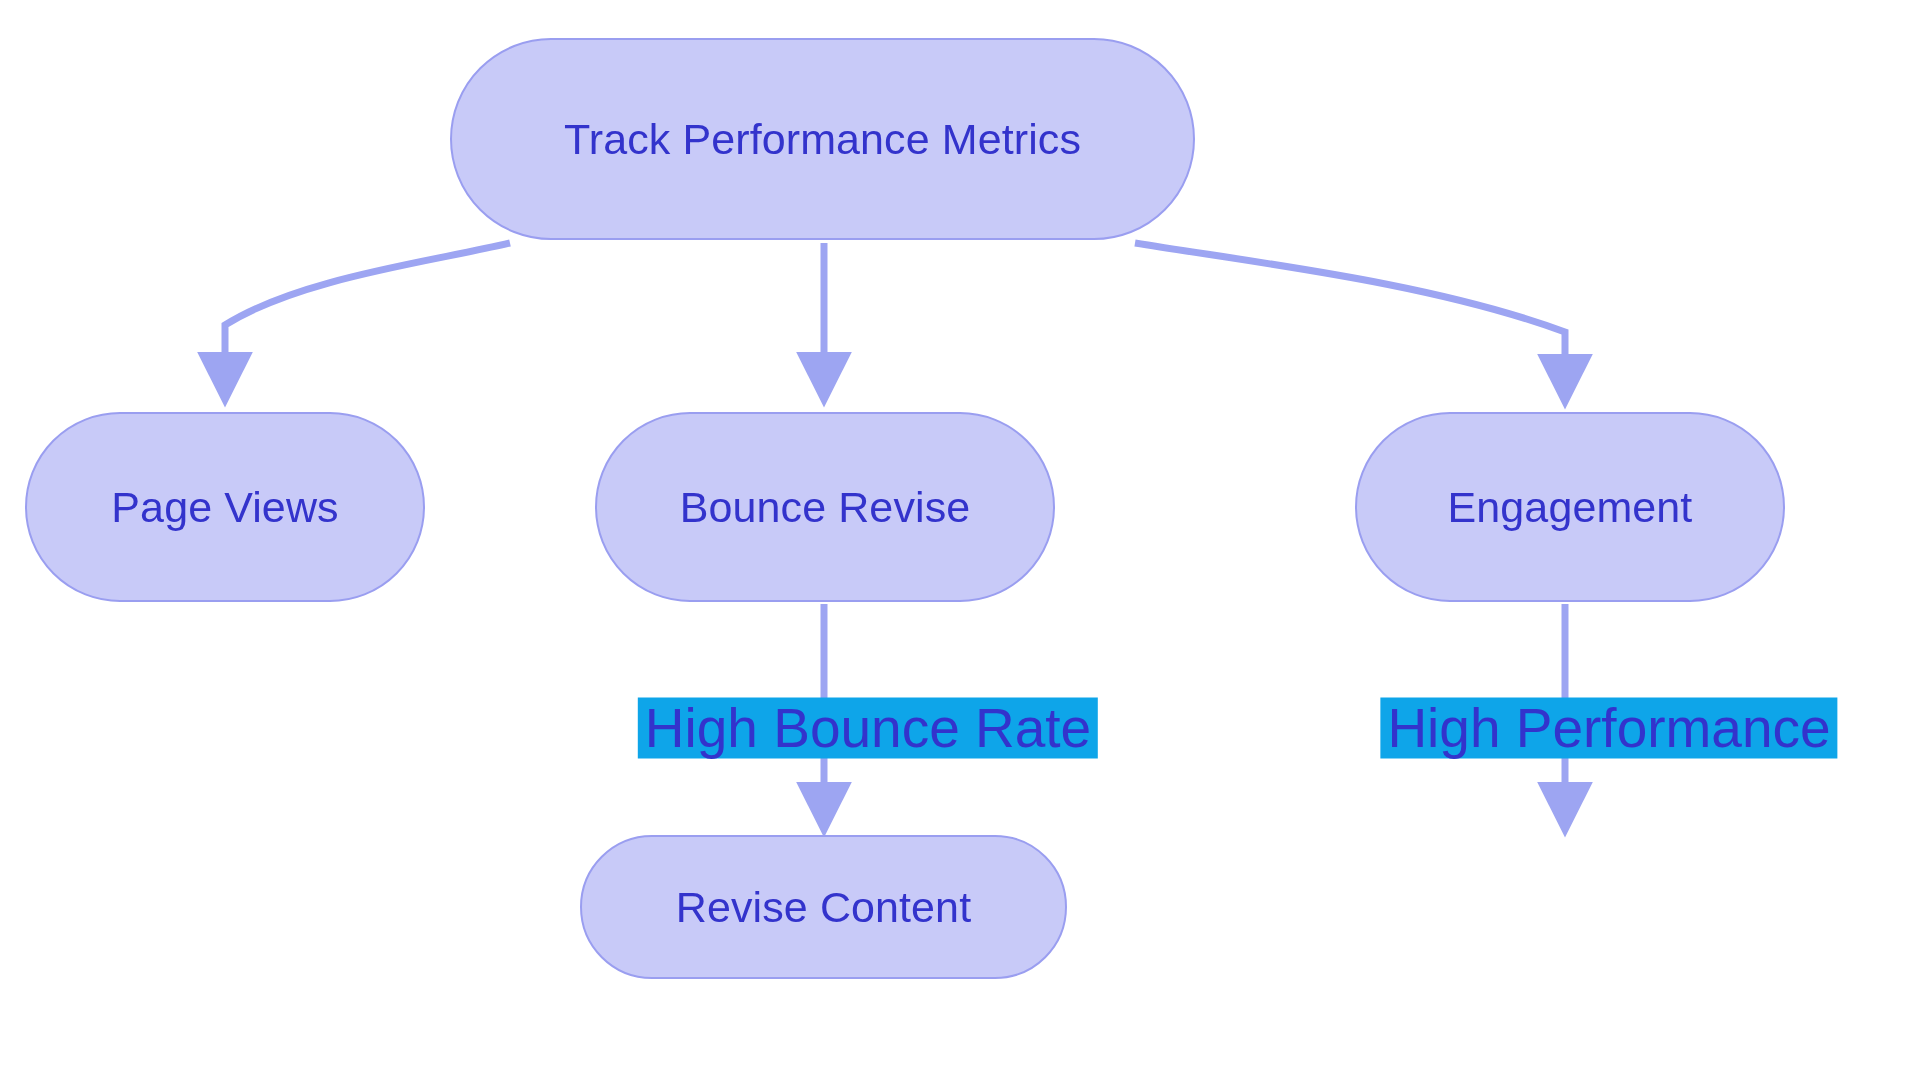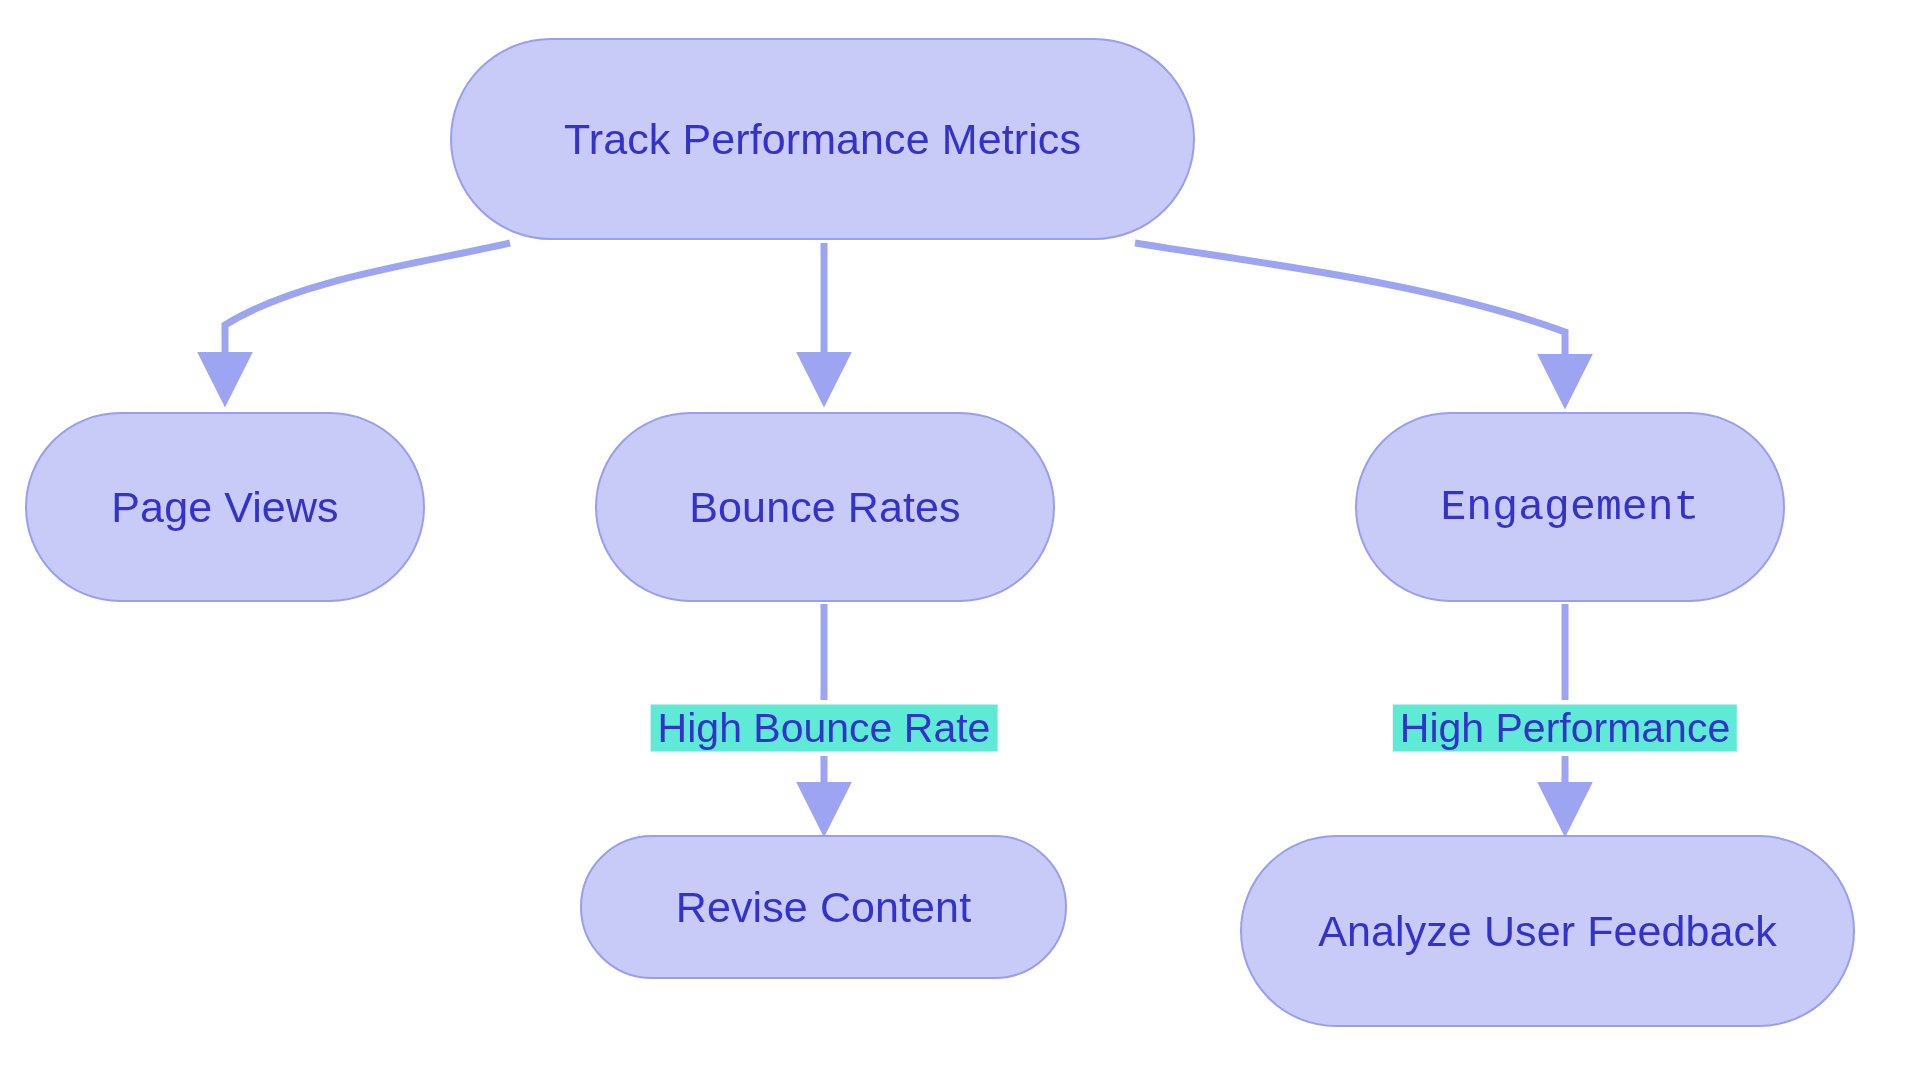"Bounce Rates" span.node-label { text: Rates -> Revise }
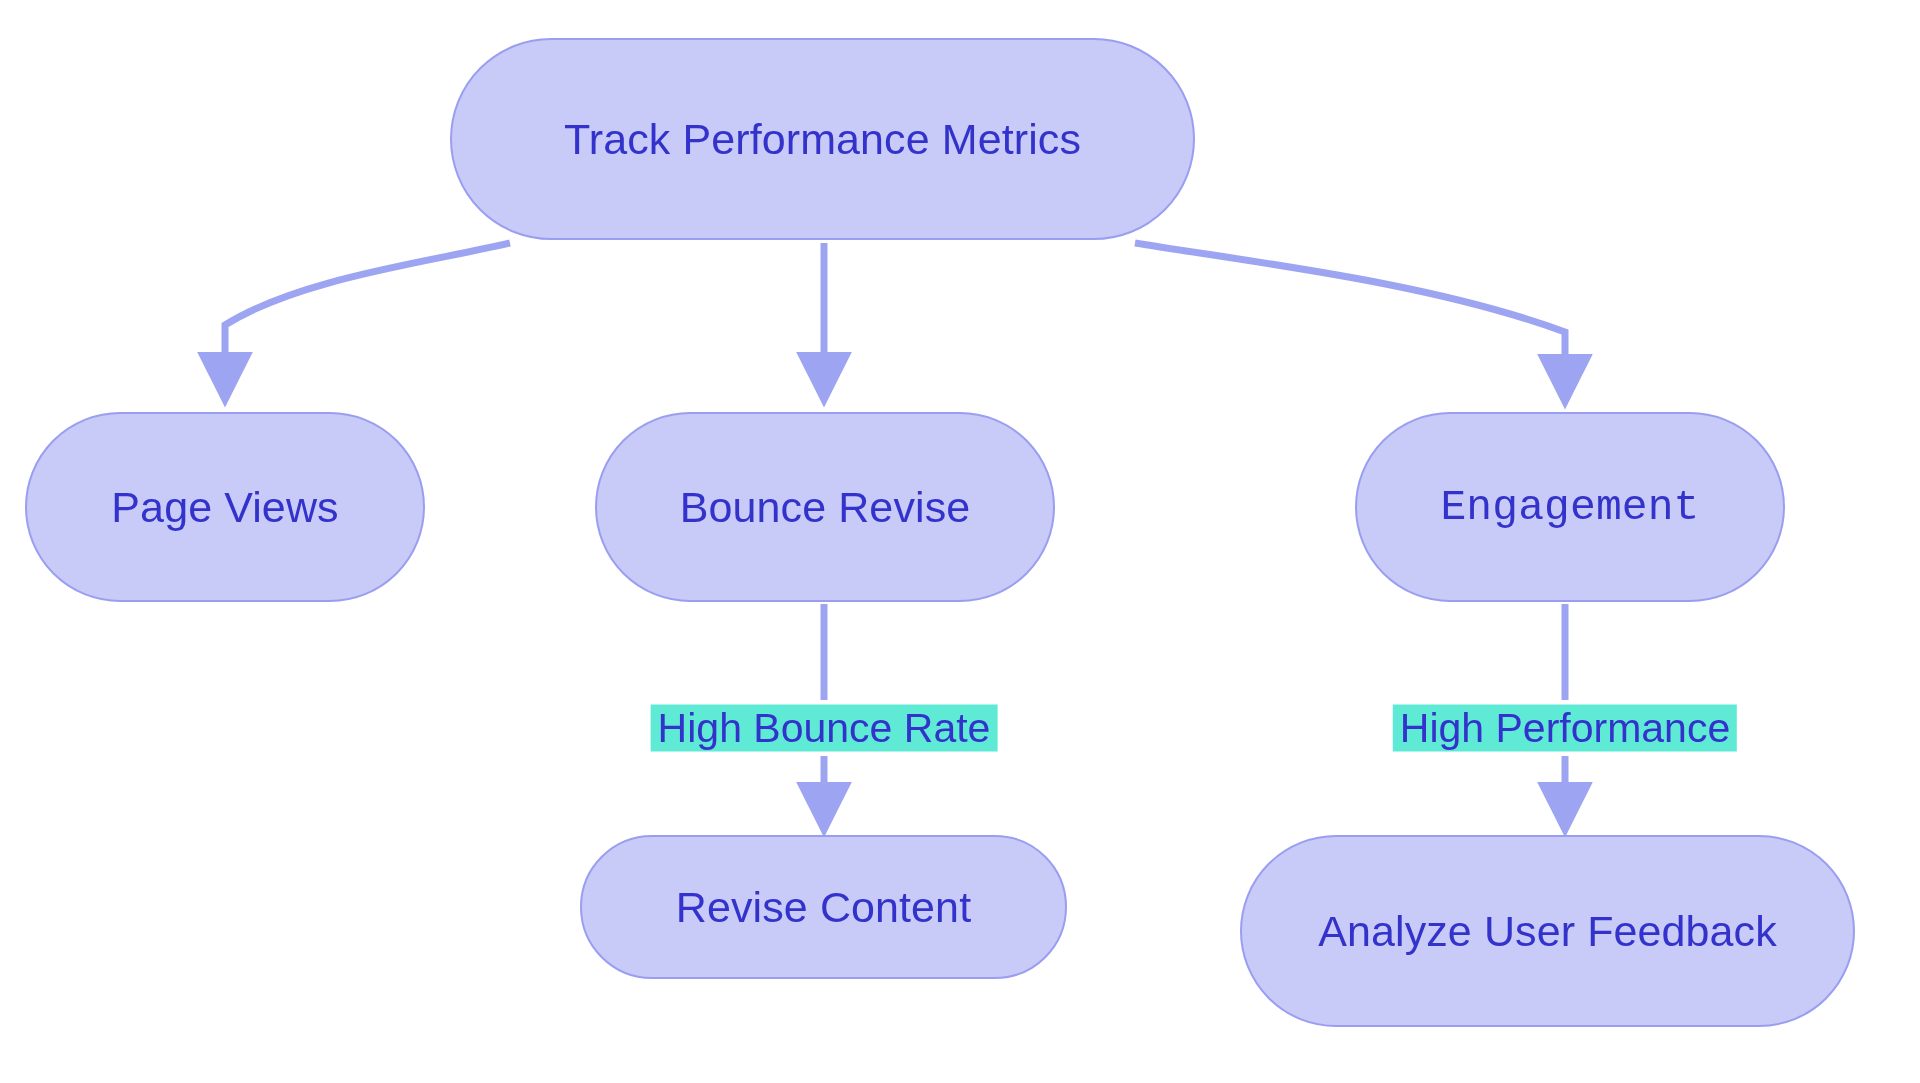"Engagement" #node-engage { font-family: Liberation Mono, monospace -> none }
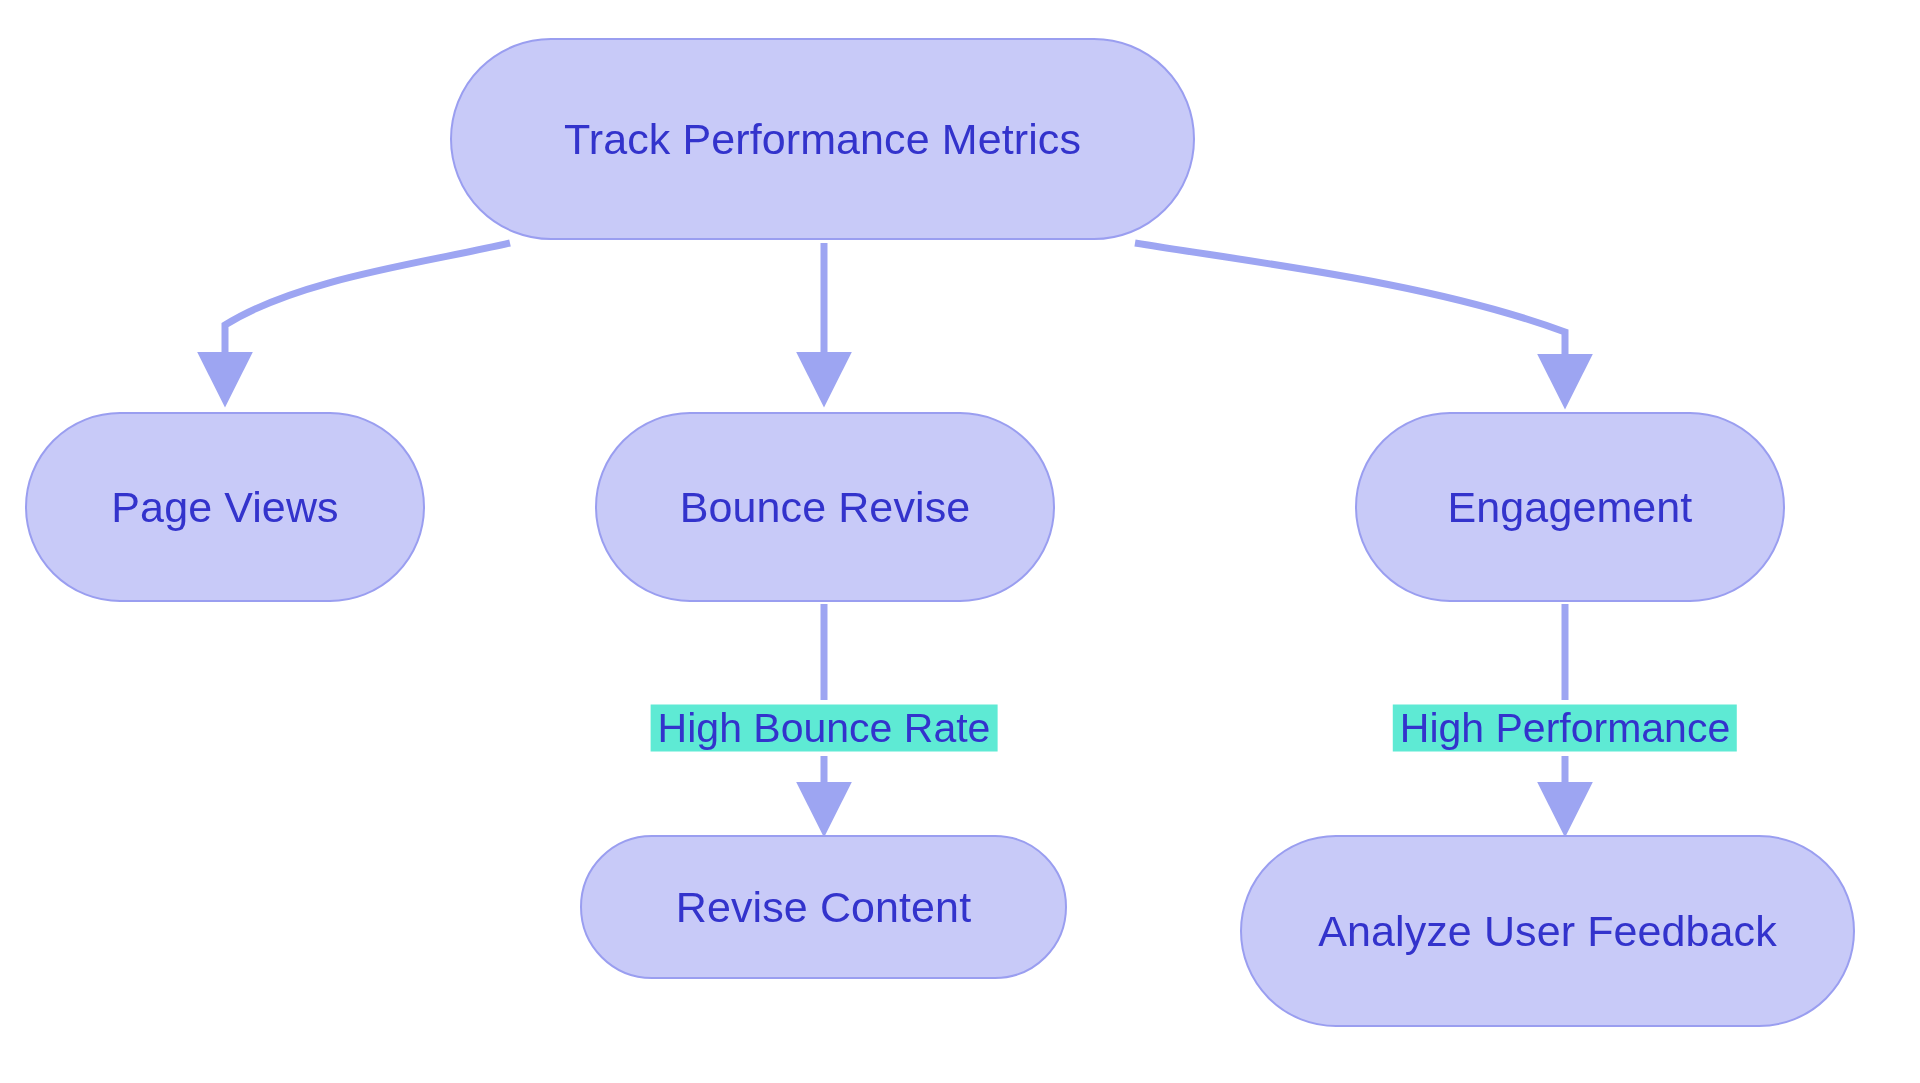"High Bounce Rate" .edge-label { background: #5eead4 -> #0ea5e9; font-size: 41px -> 55px; margin-left: none -> 44px }
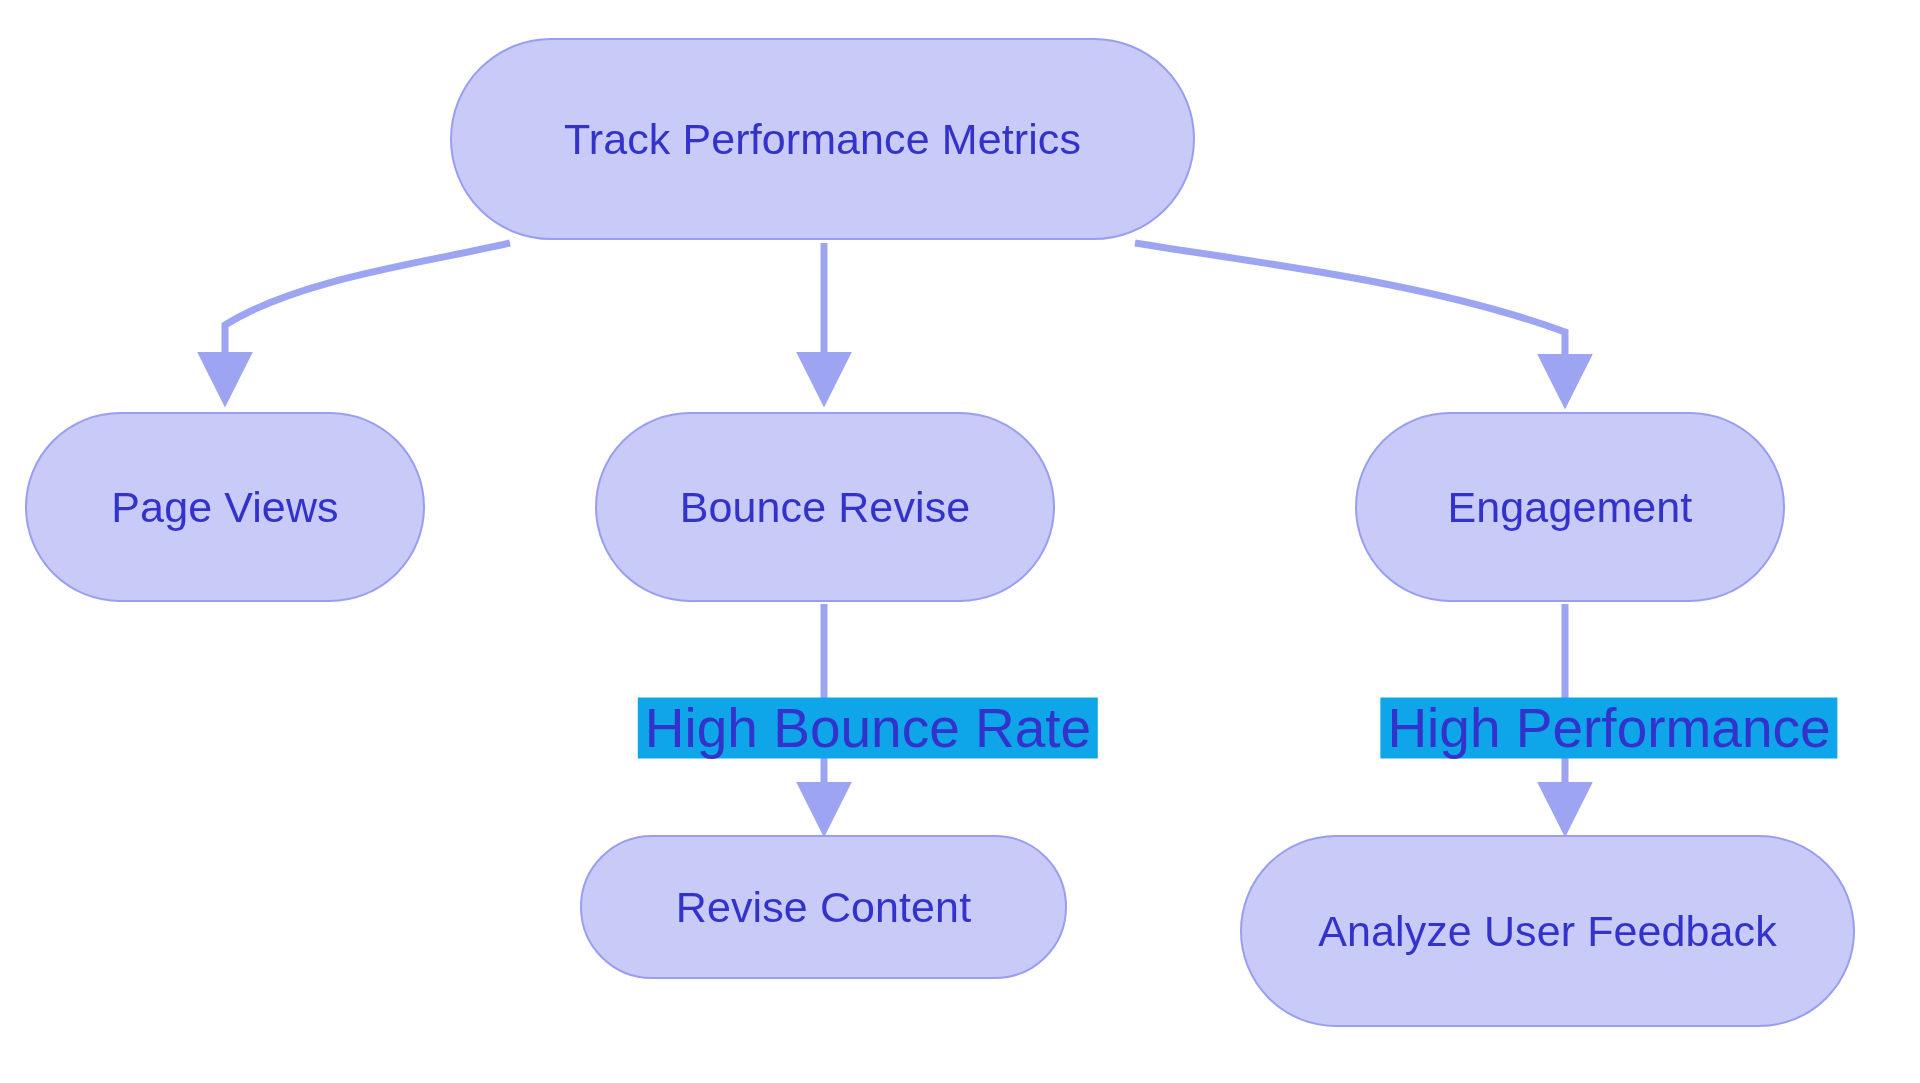"Analyze User Feedback" div.node { html: <div> <span>Analyze User Feedback</span> </div> -> none }
